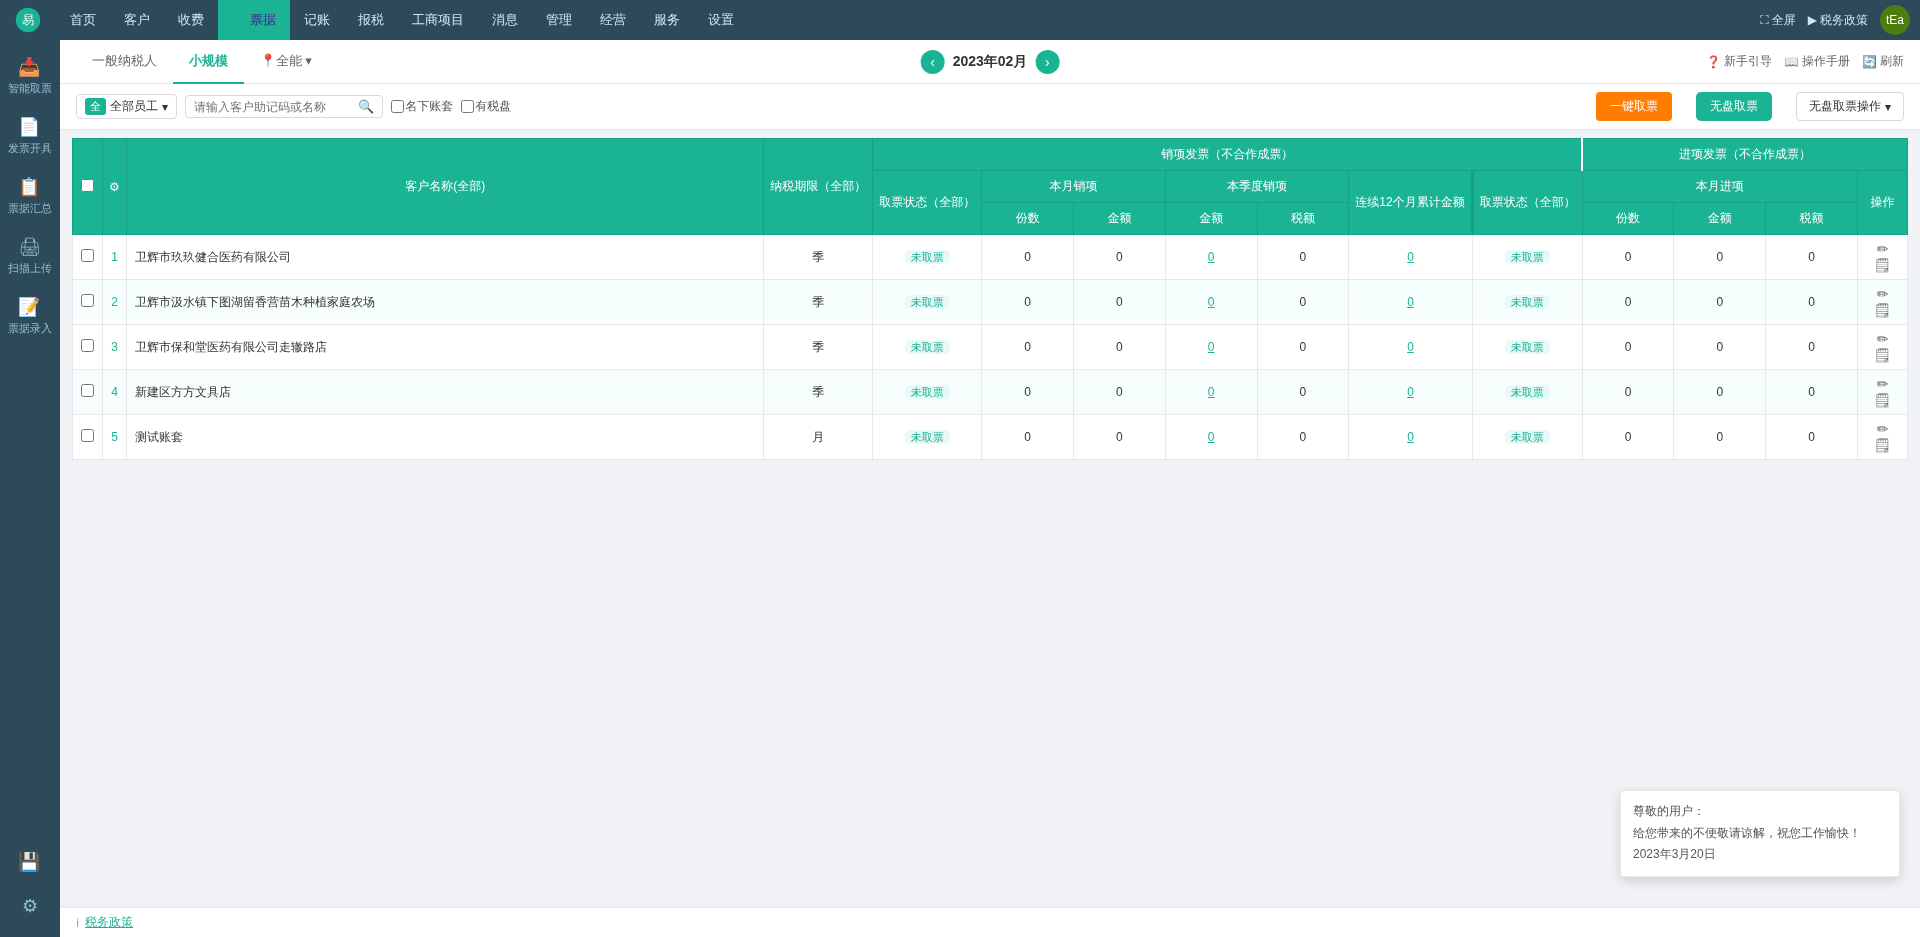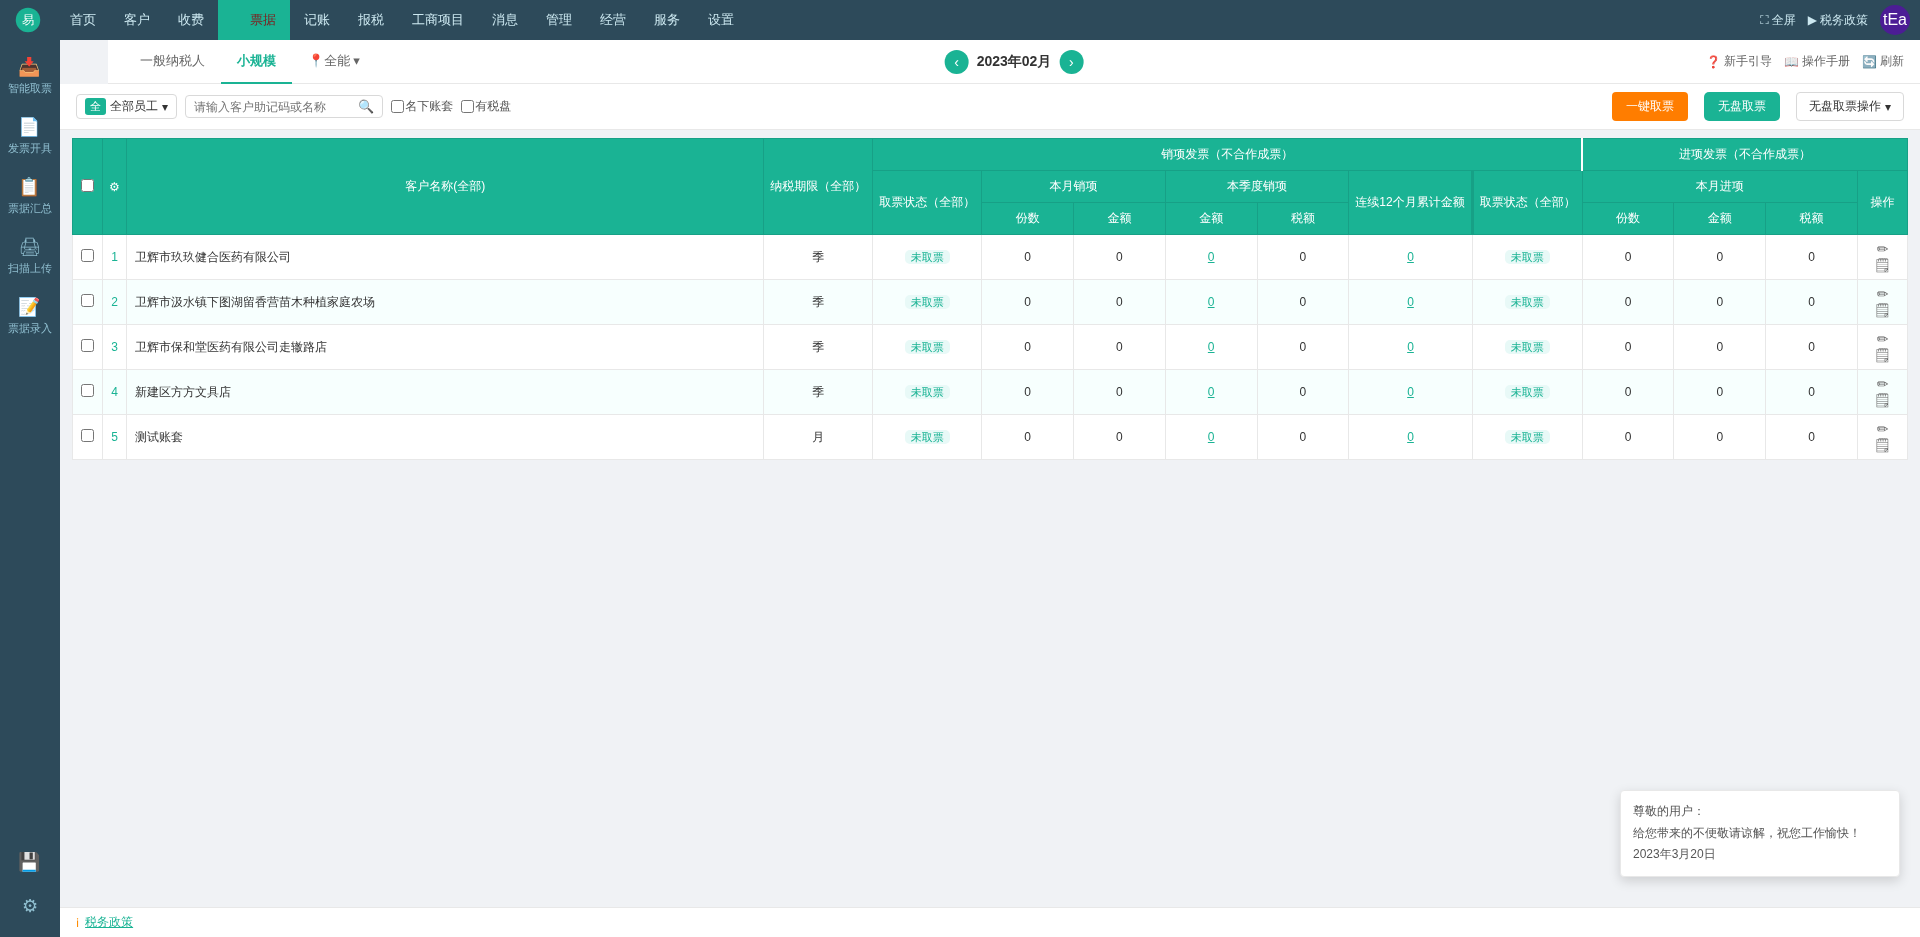"票据" .top-nav .nav-item.active { color: #7f1d1d -> #4c1d95 }
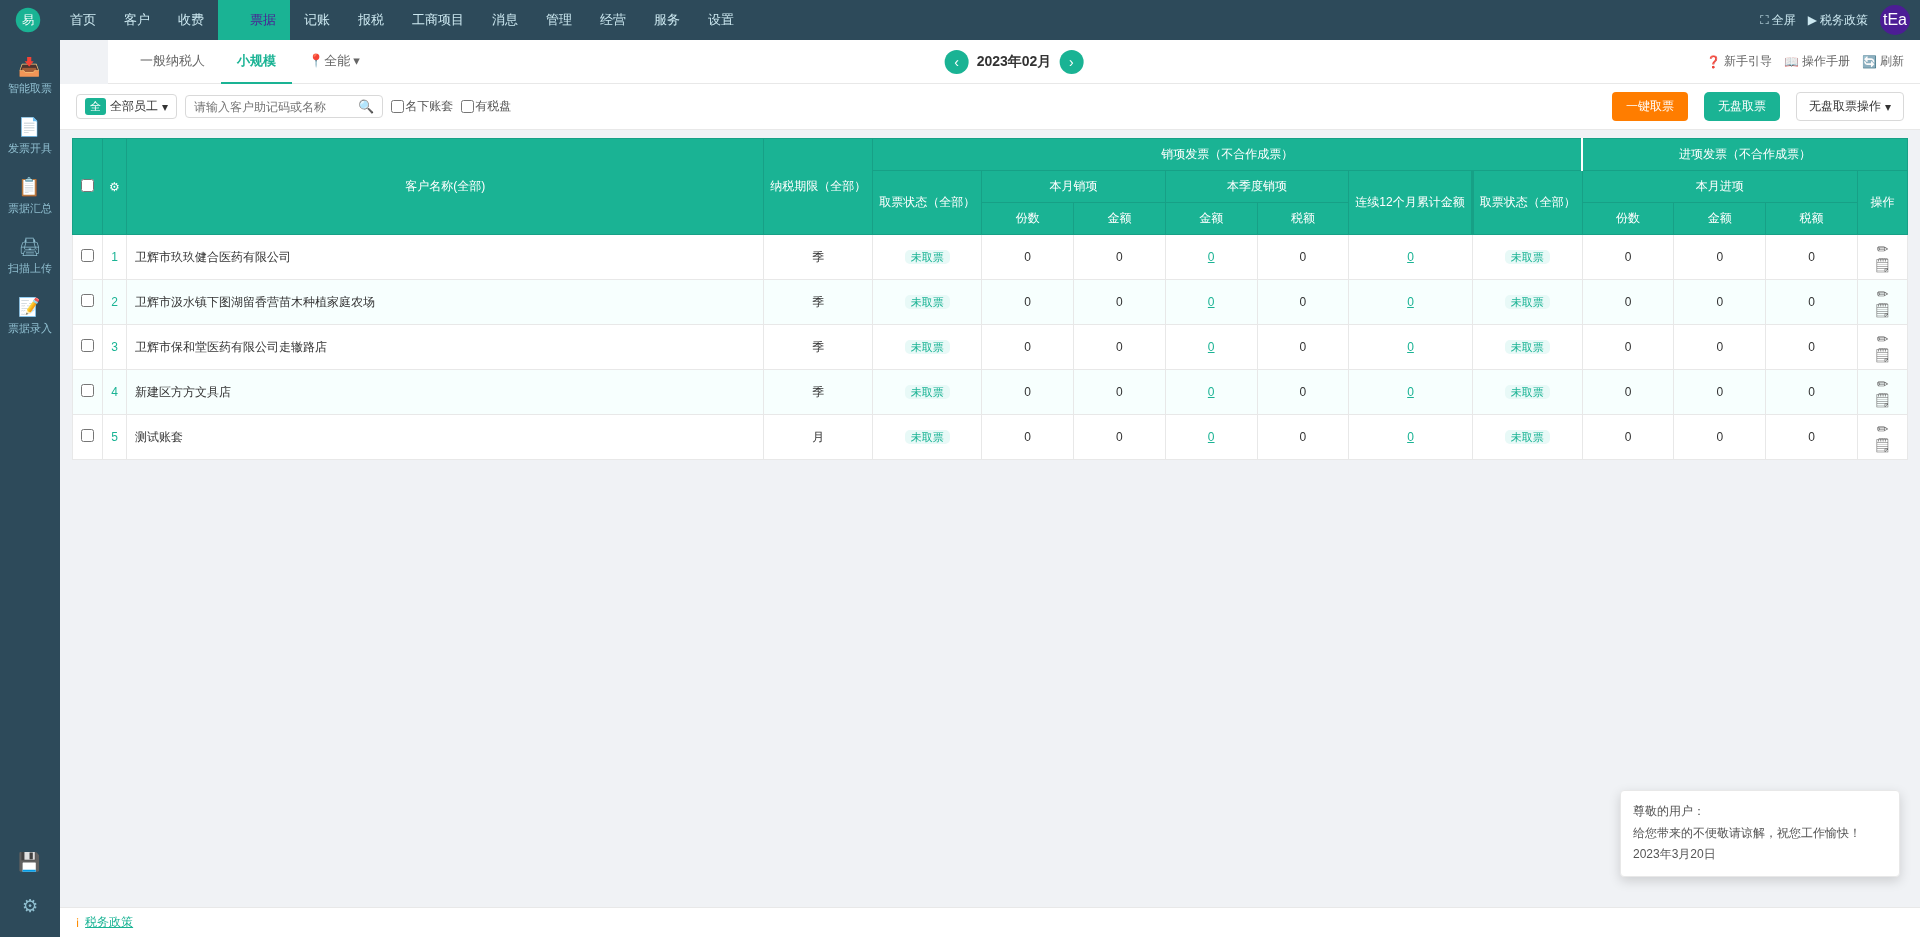"tEa" .avatar { background: #4c1d95 -> #4d7c0f; font-size: 16px -> 12px }
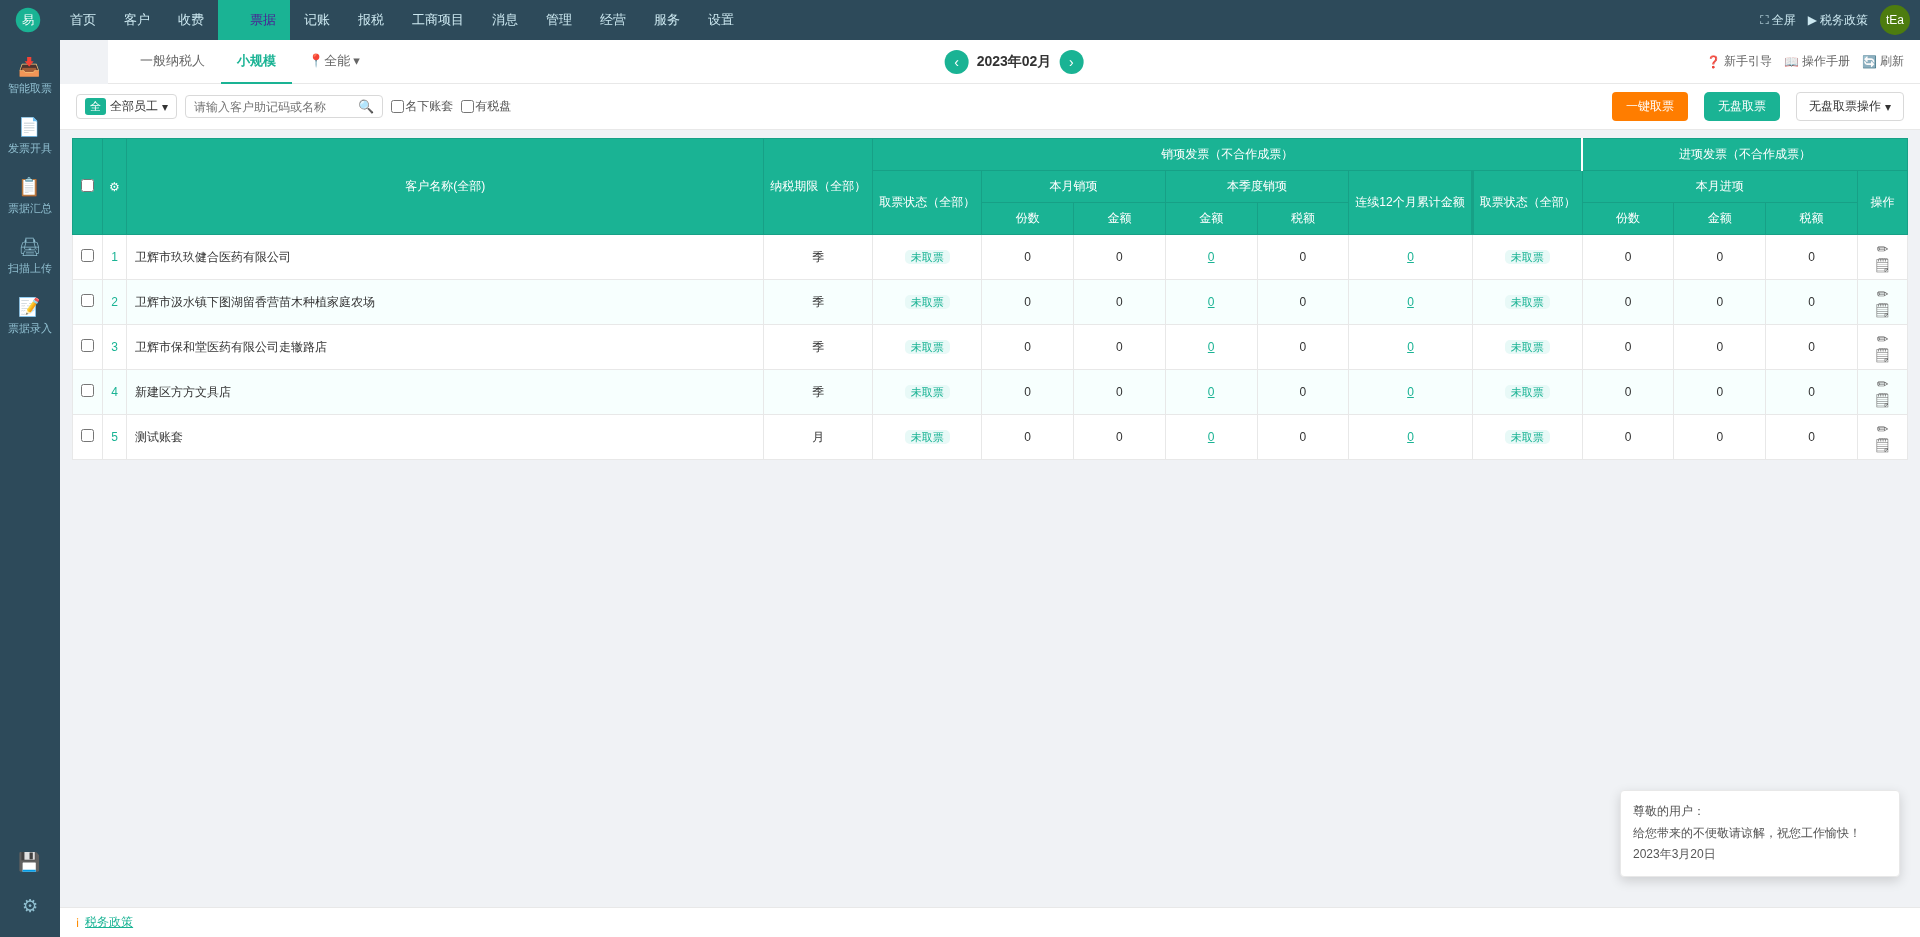"一般纳税人" .sub-tabs { margin-left: 48px -> none }
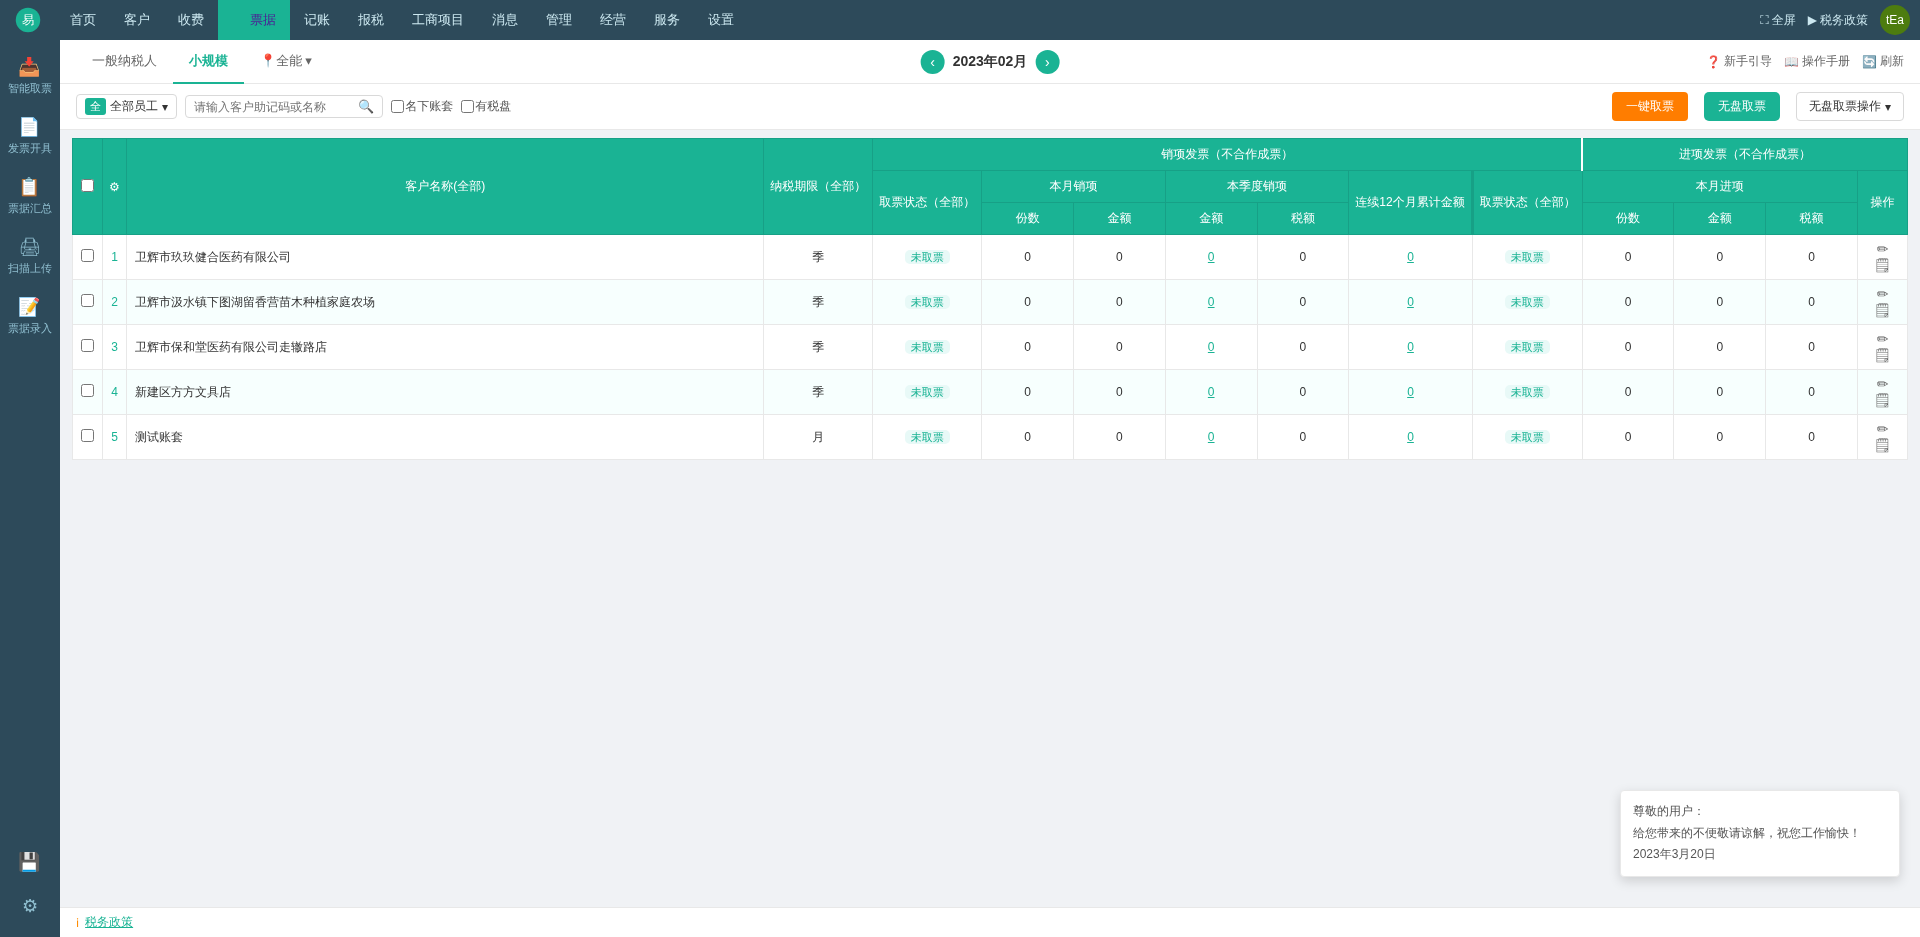"一键取票" .toolbar-right { gap: 16px -> 24px }
